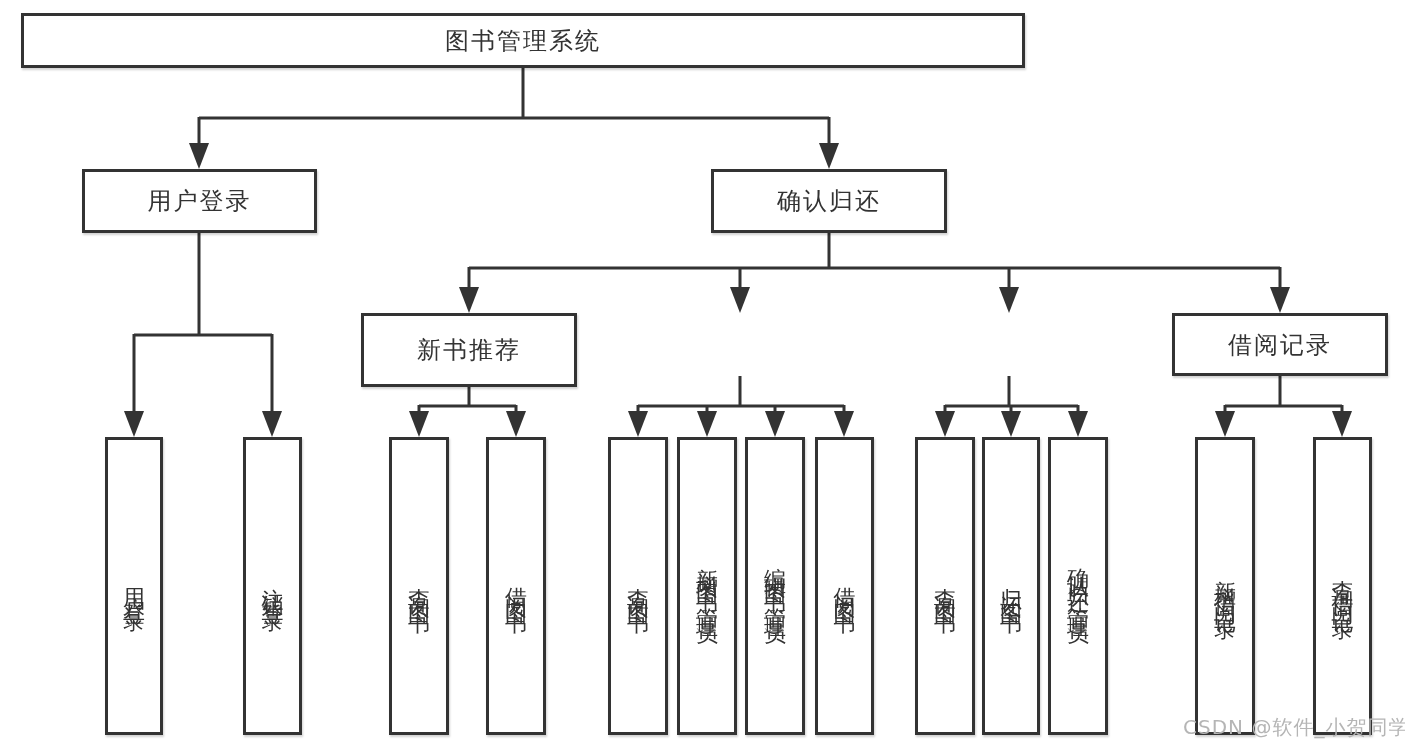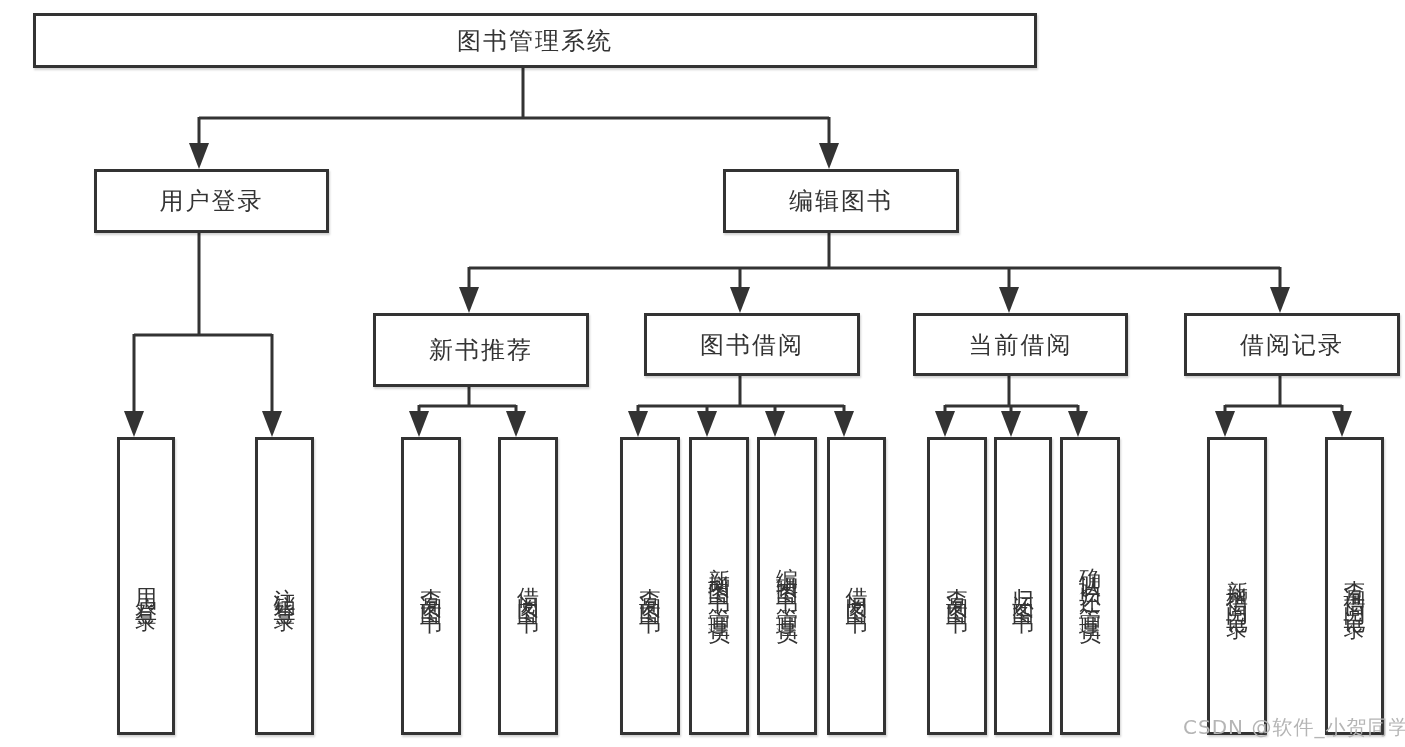"图书管理系统" .box { margin-left: 12px -> none }
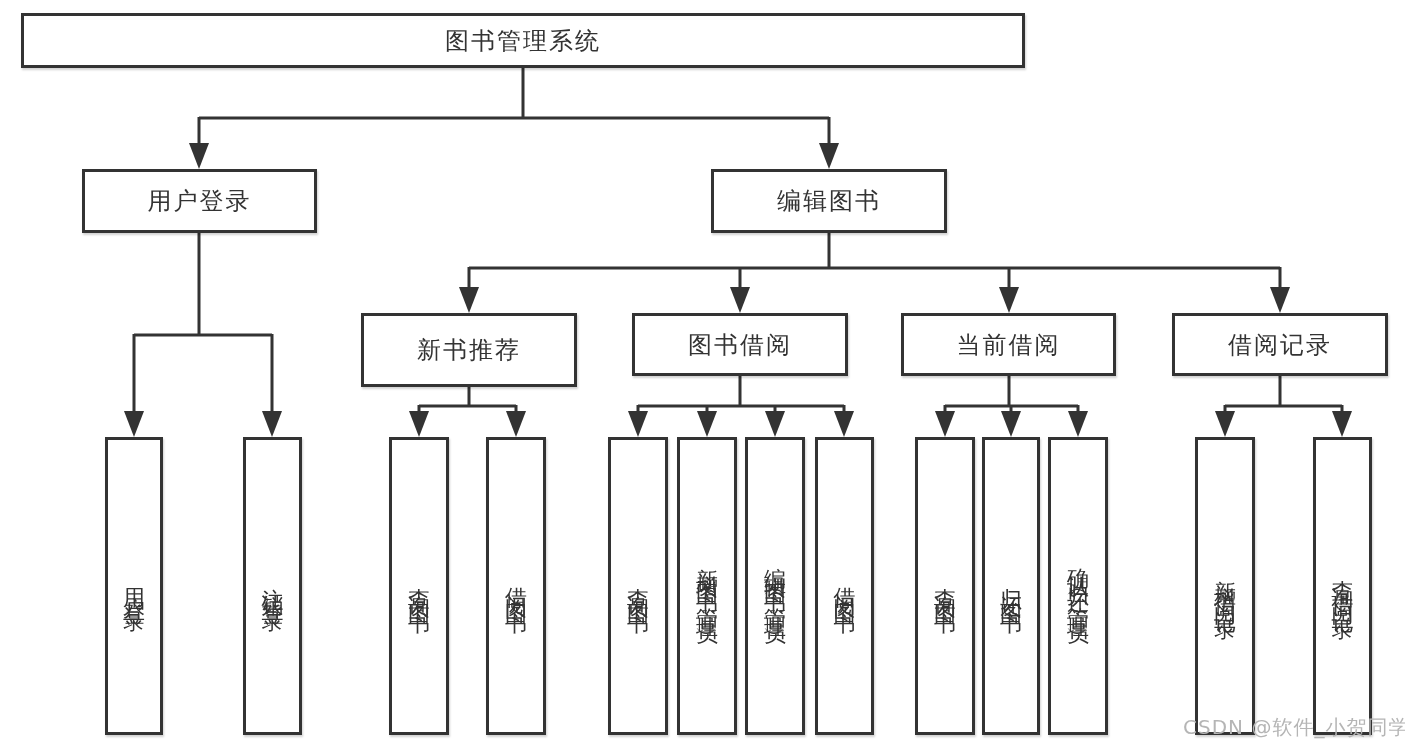"编辑图书" span.hl { text: 编辑图书 -> 确认归还 }
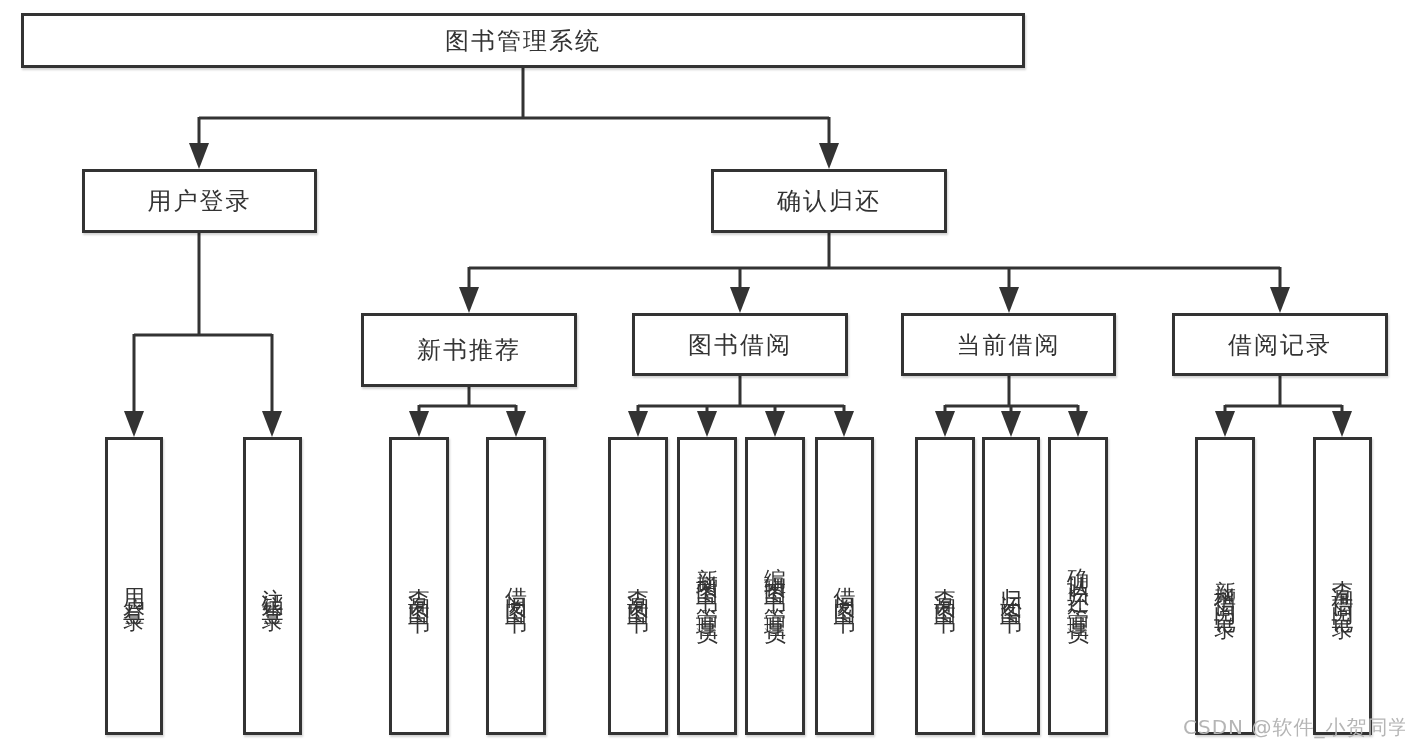"图书借阅" div.box { html: <div> <span>图书借阅</span> </div> -> none }
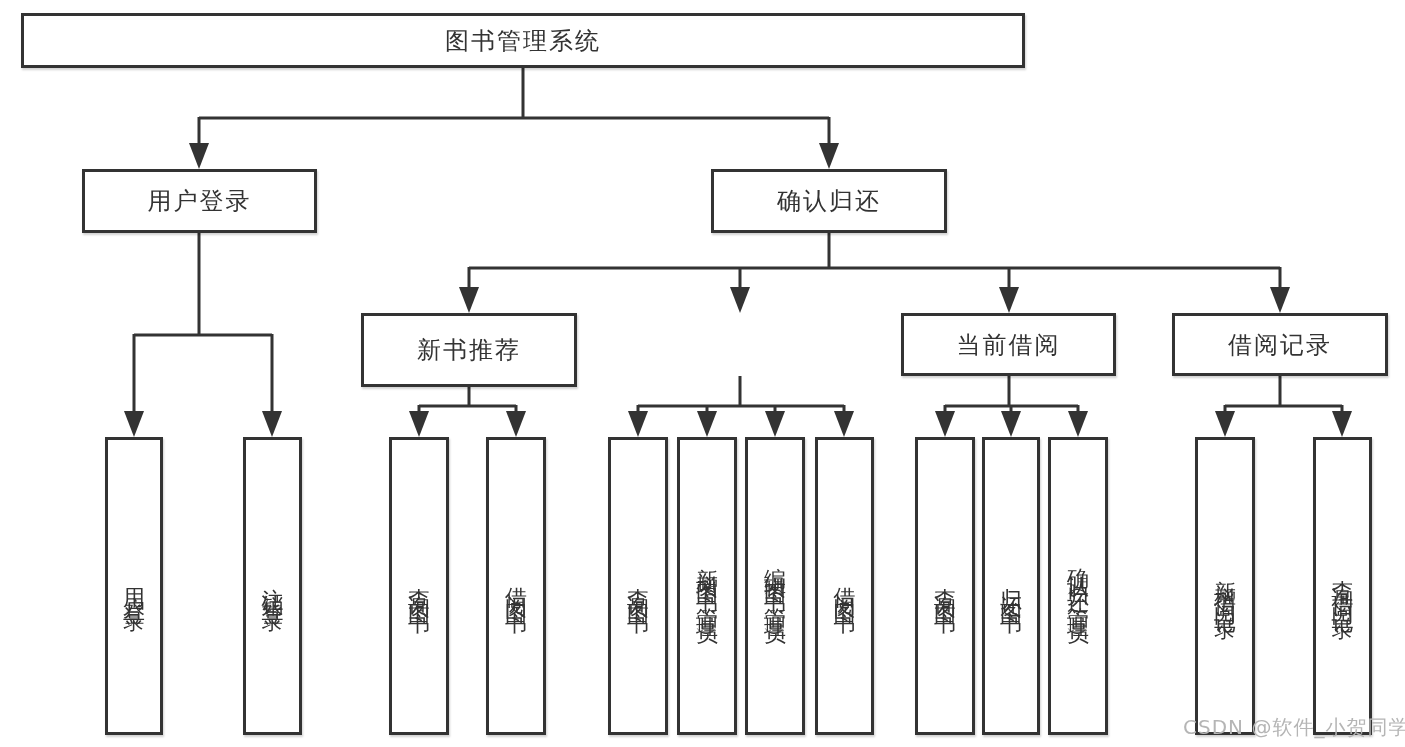"当前借阅" div.box { html: <div> <span>当前借阅</span> </div> -> none }
